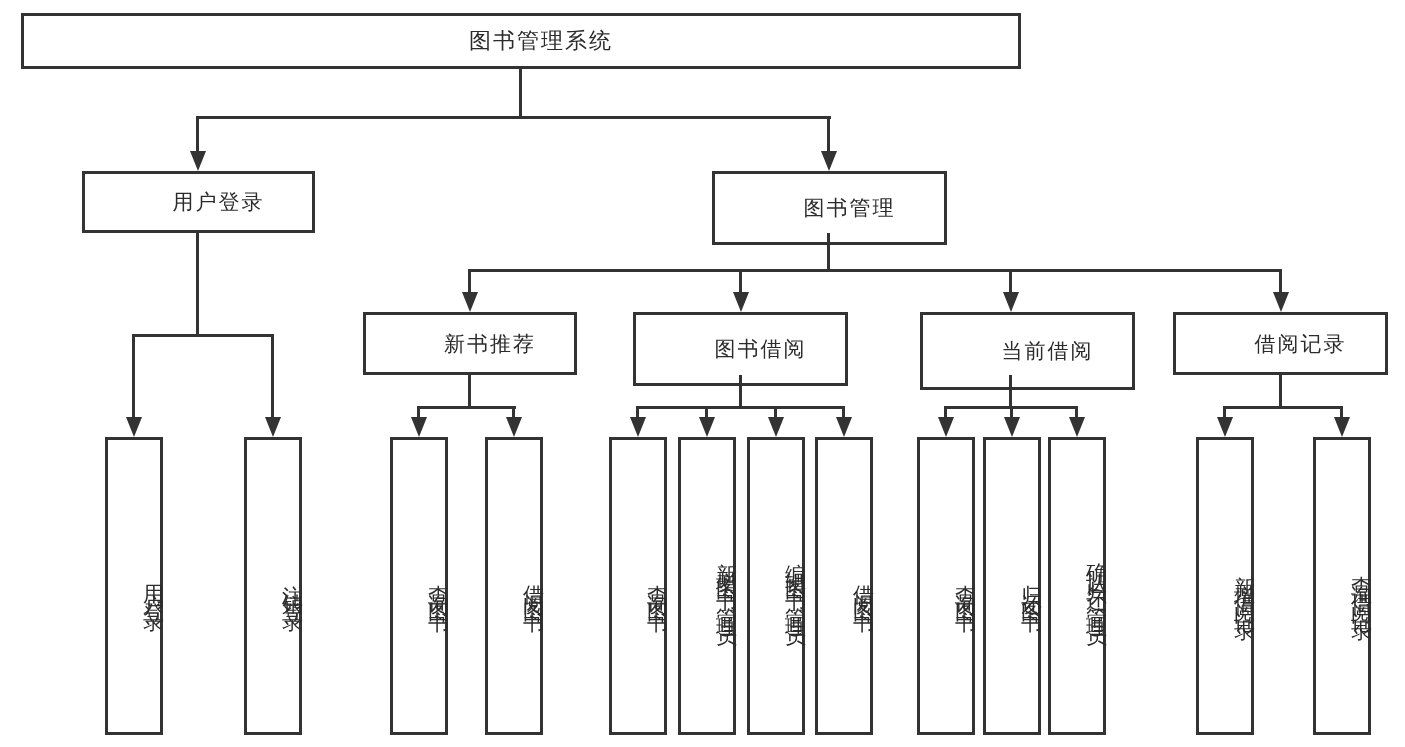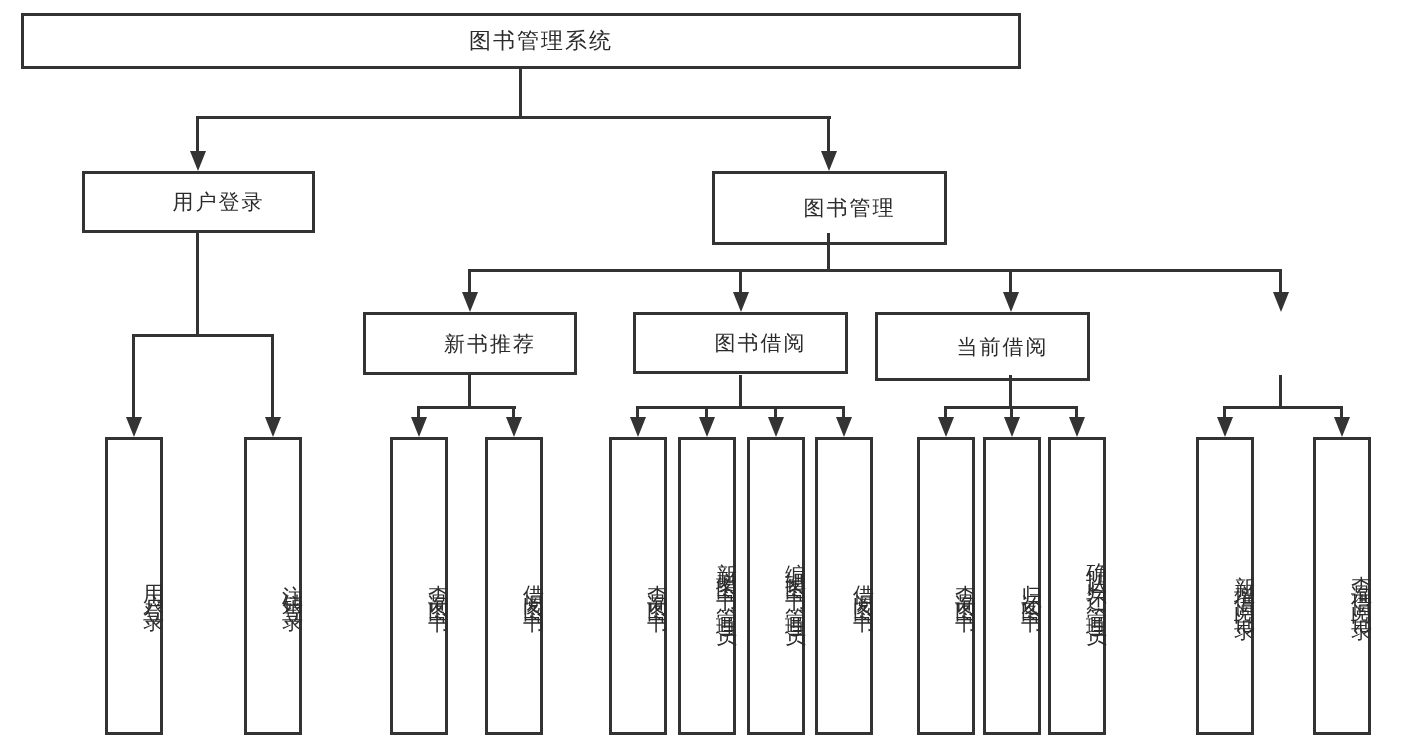"图书借阅" div.node { height: 62px -> 74px }
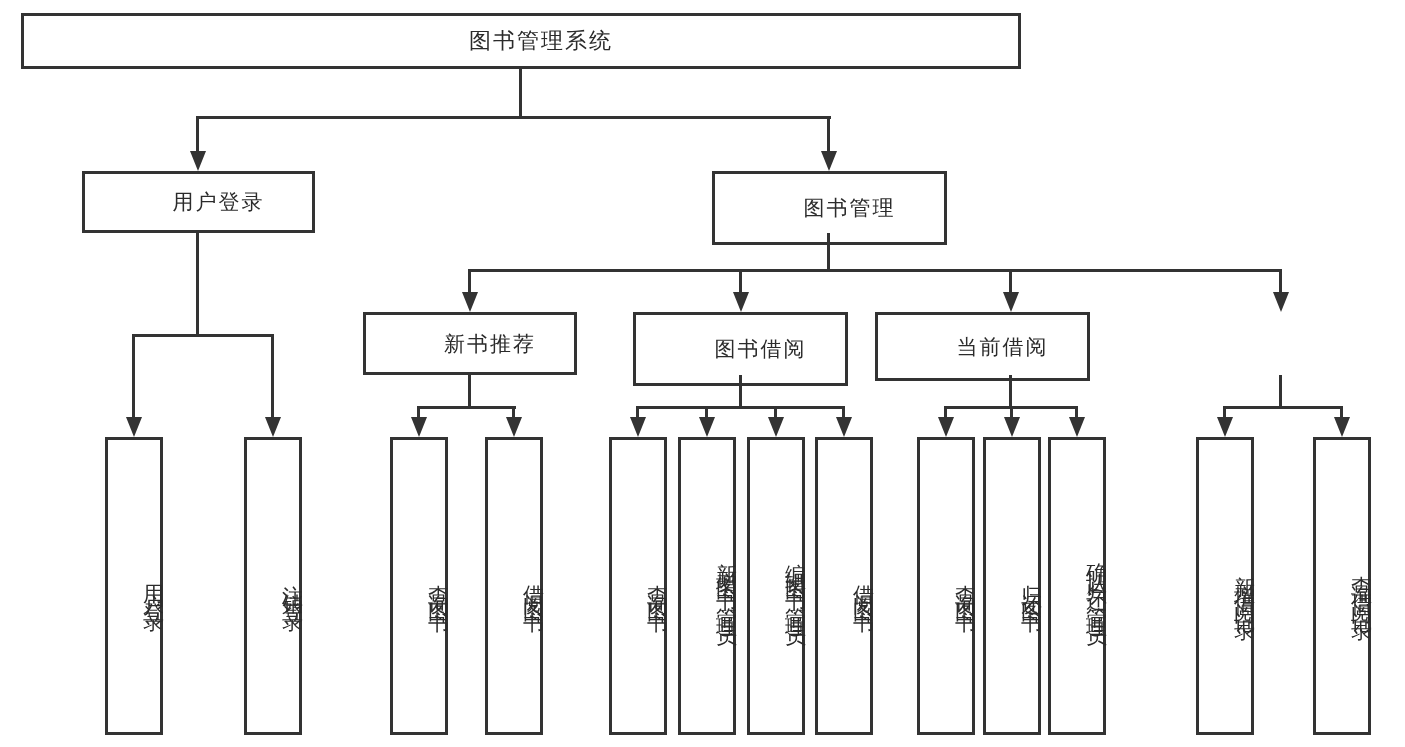"当前借阅" div.node { height: 69px -> 78px; left: 875px -> 920px }
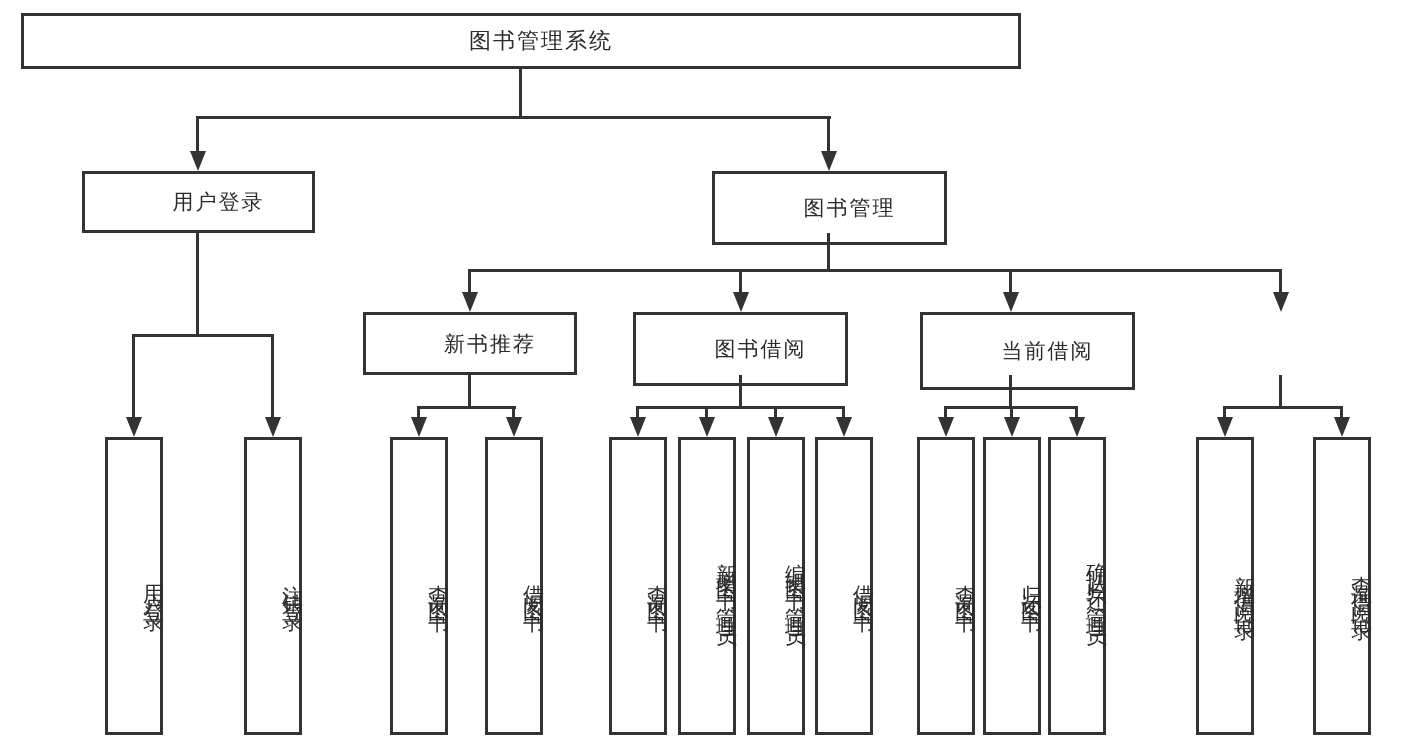"借阅记录" div.node { html: none -> <div>借阅记录</div> }
